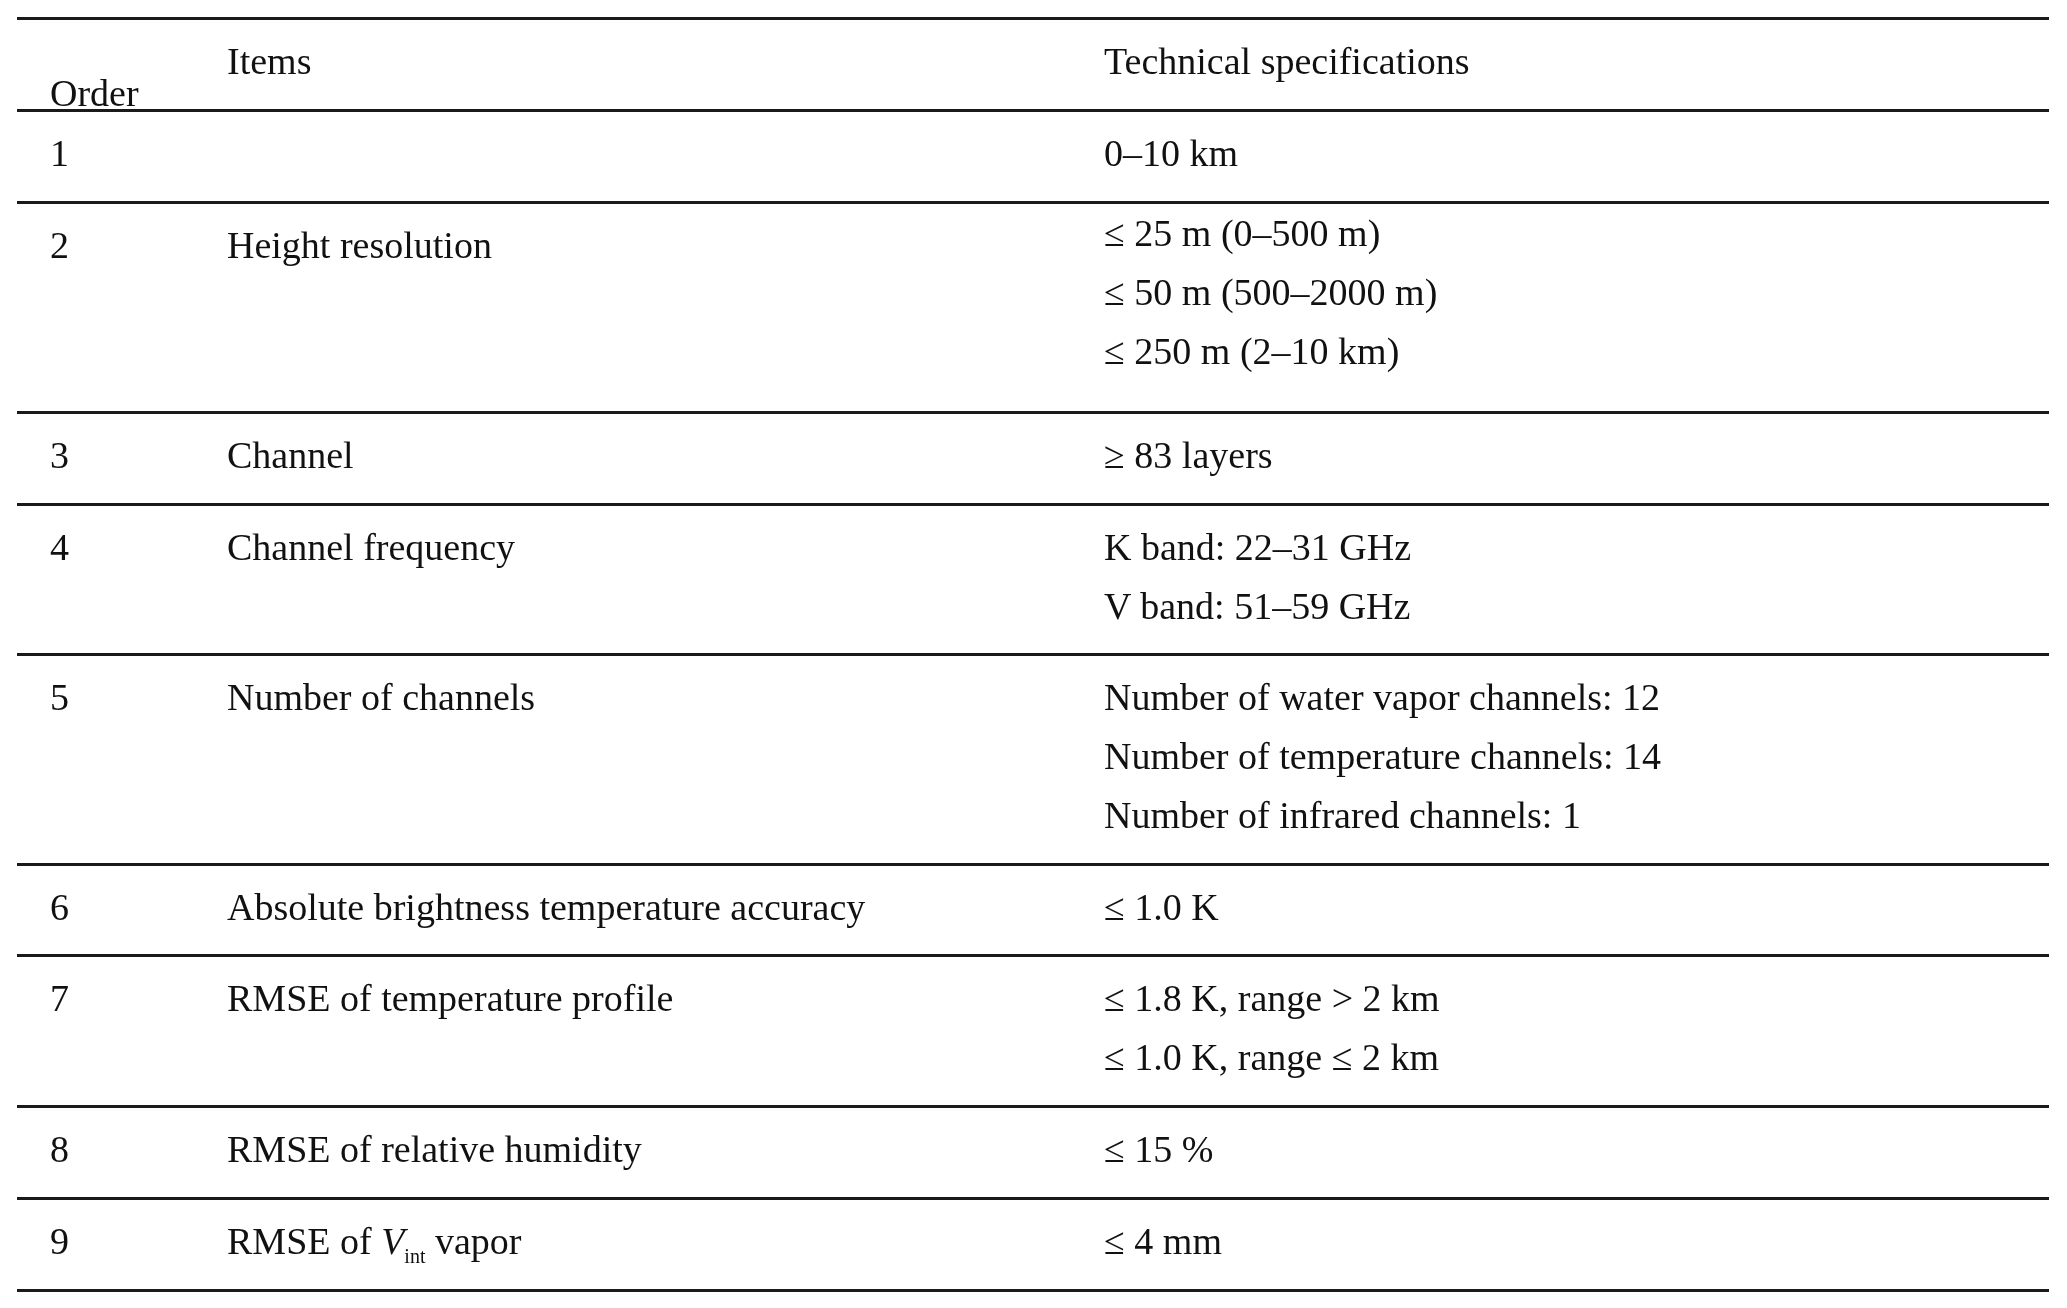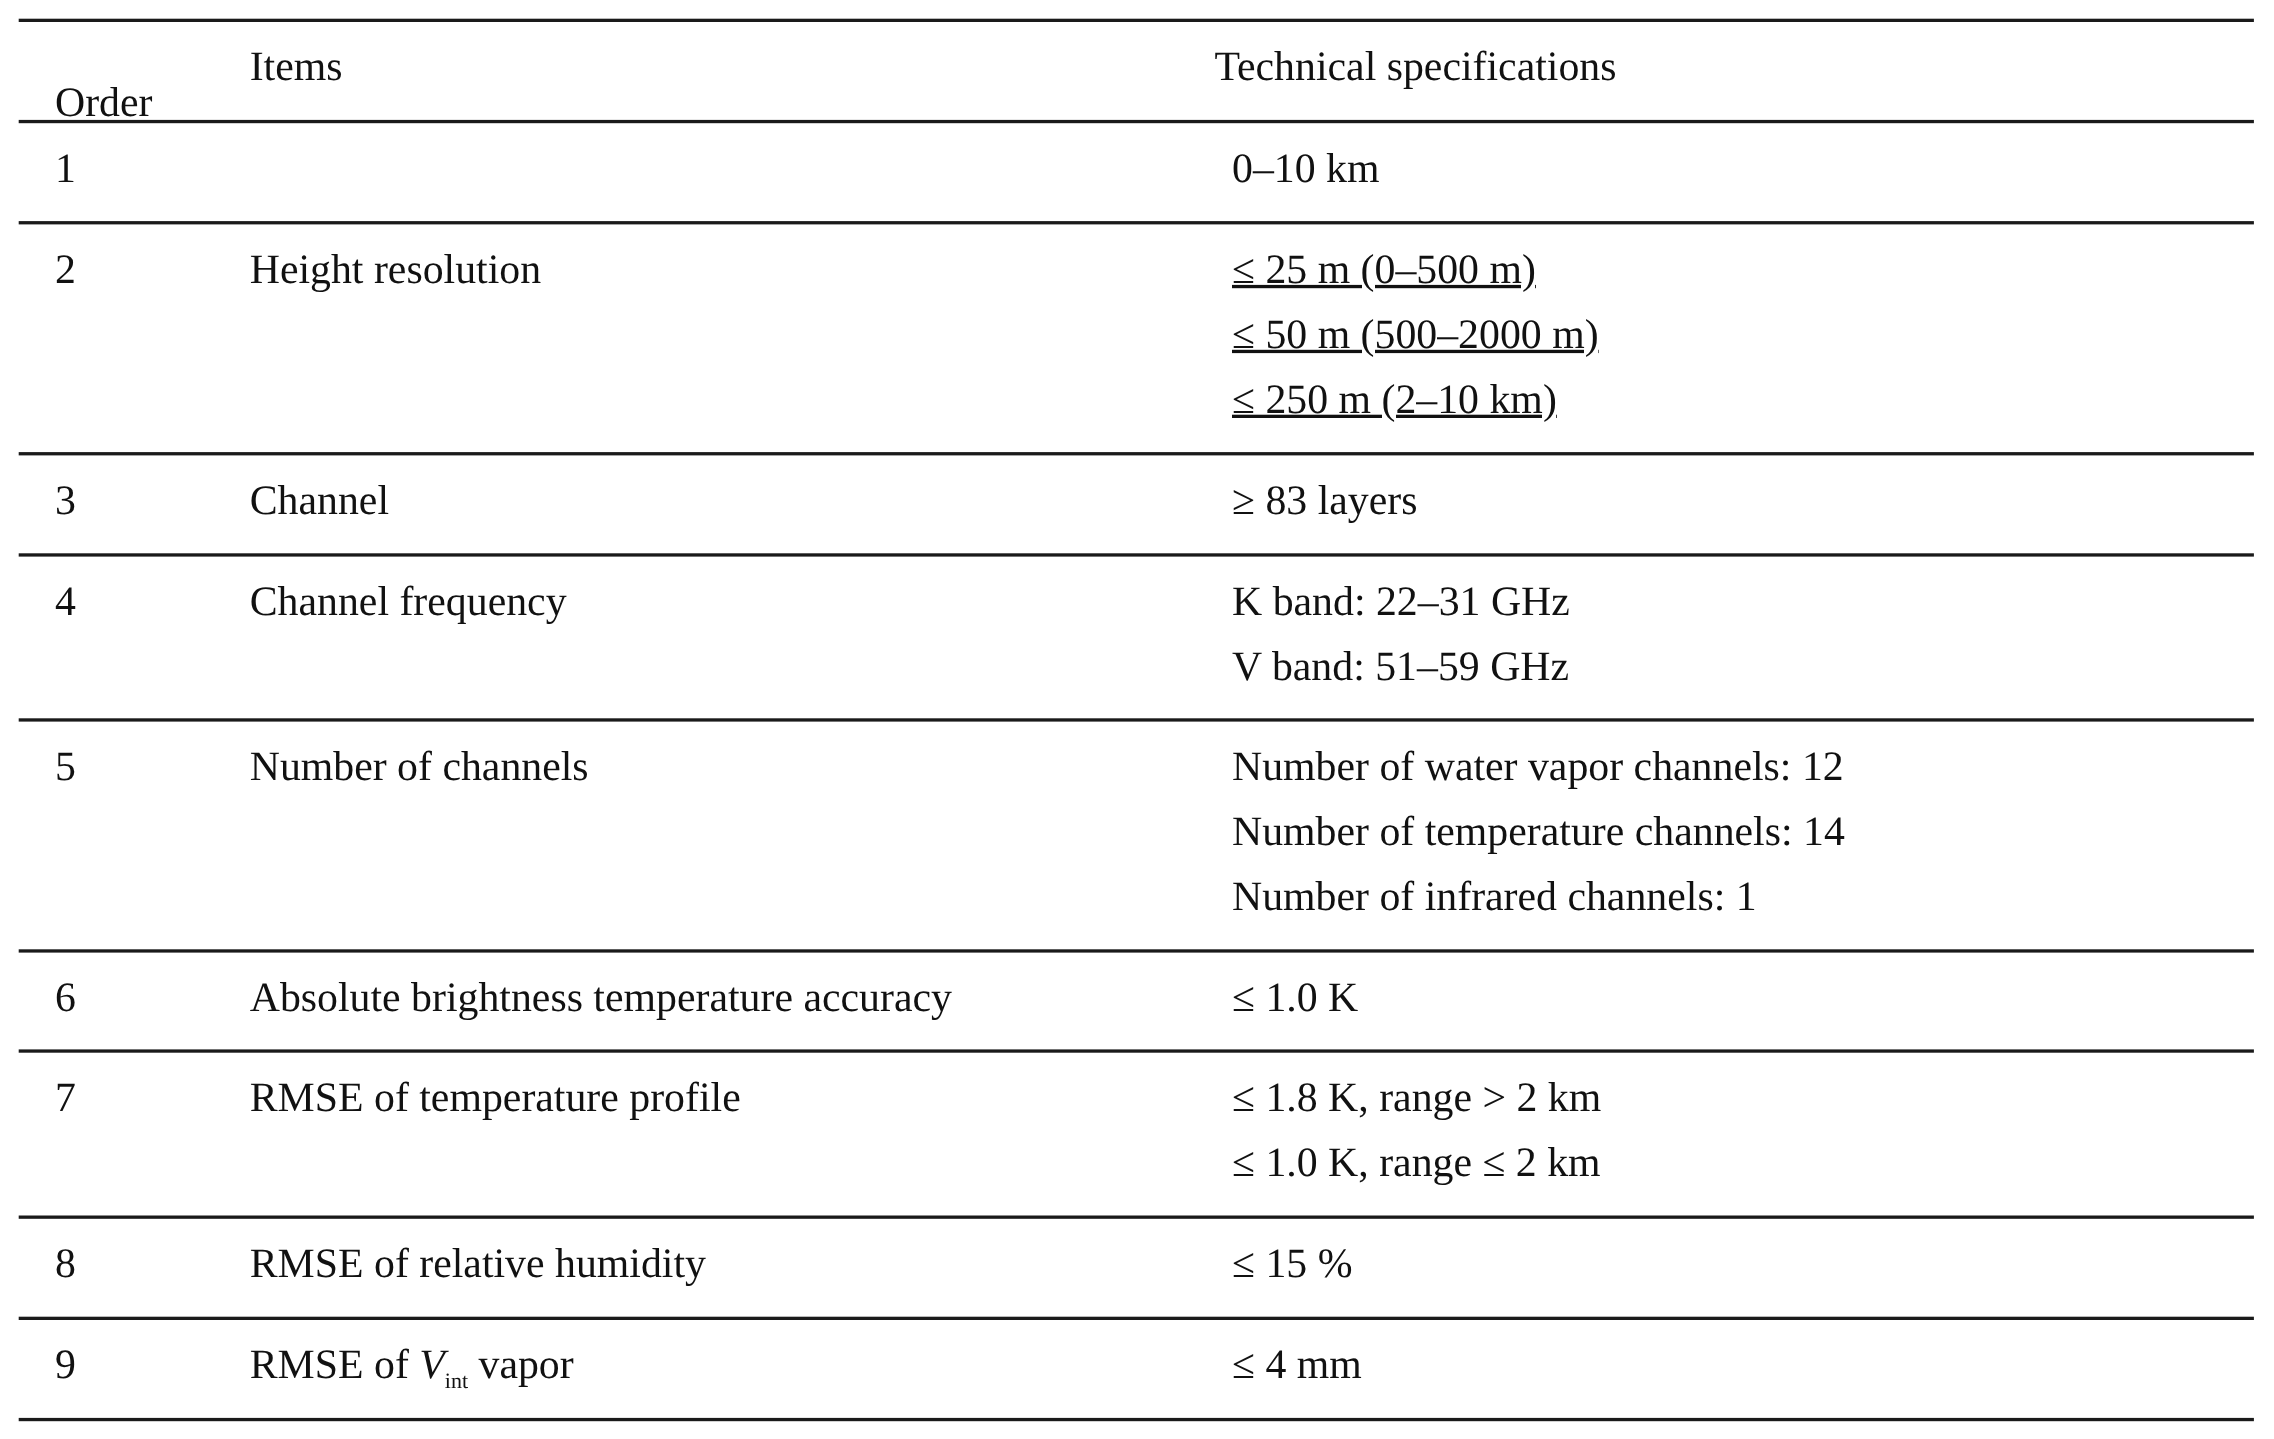"0–10 km" .spec-line { margin-left: 16px -> none }
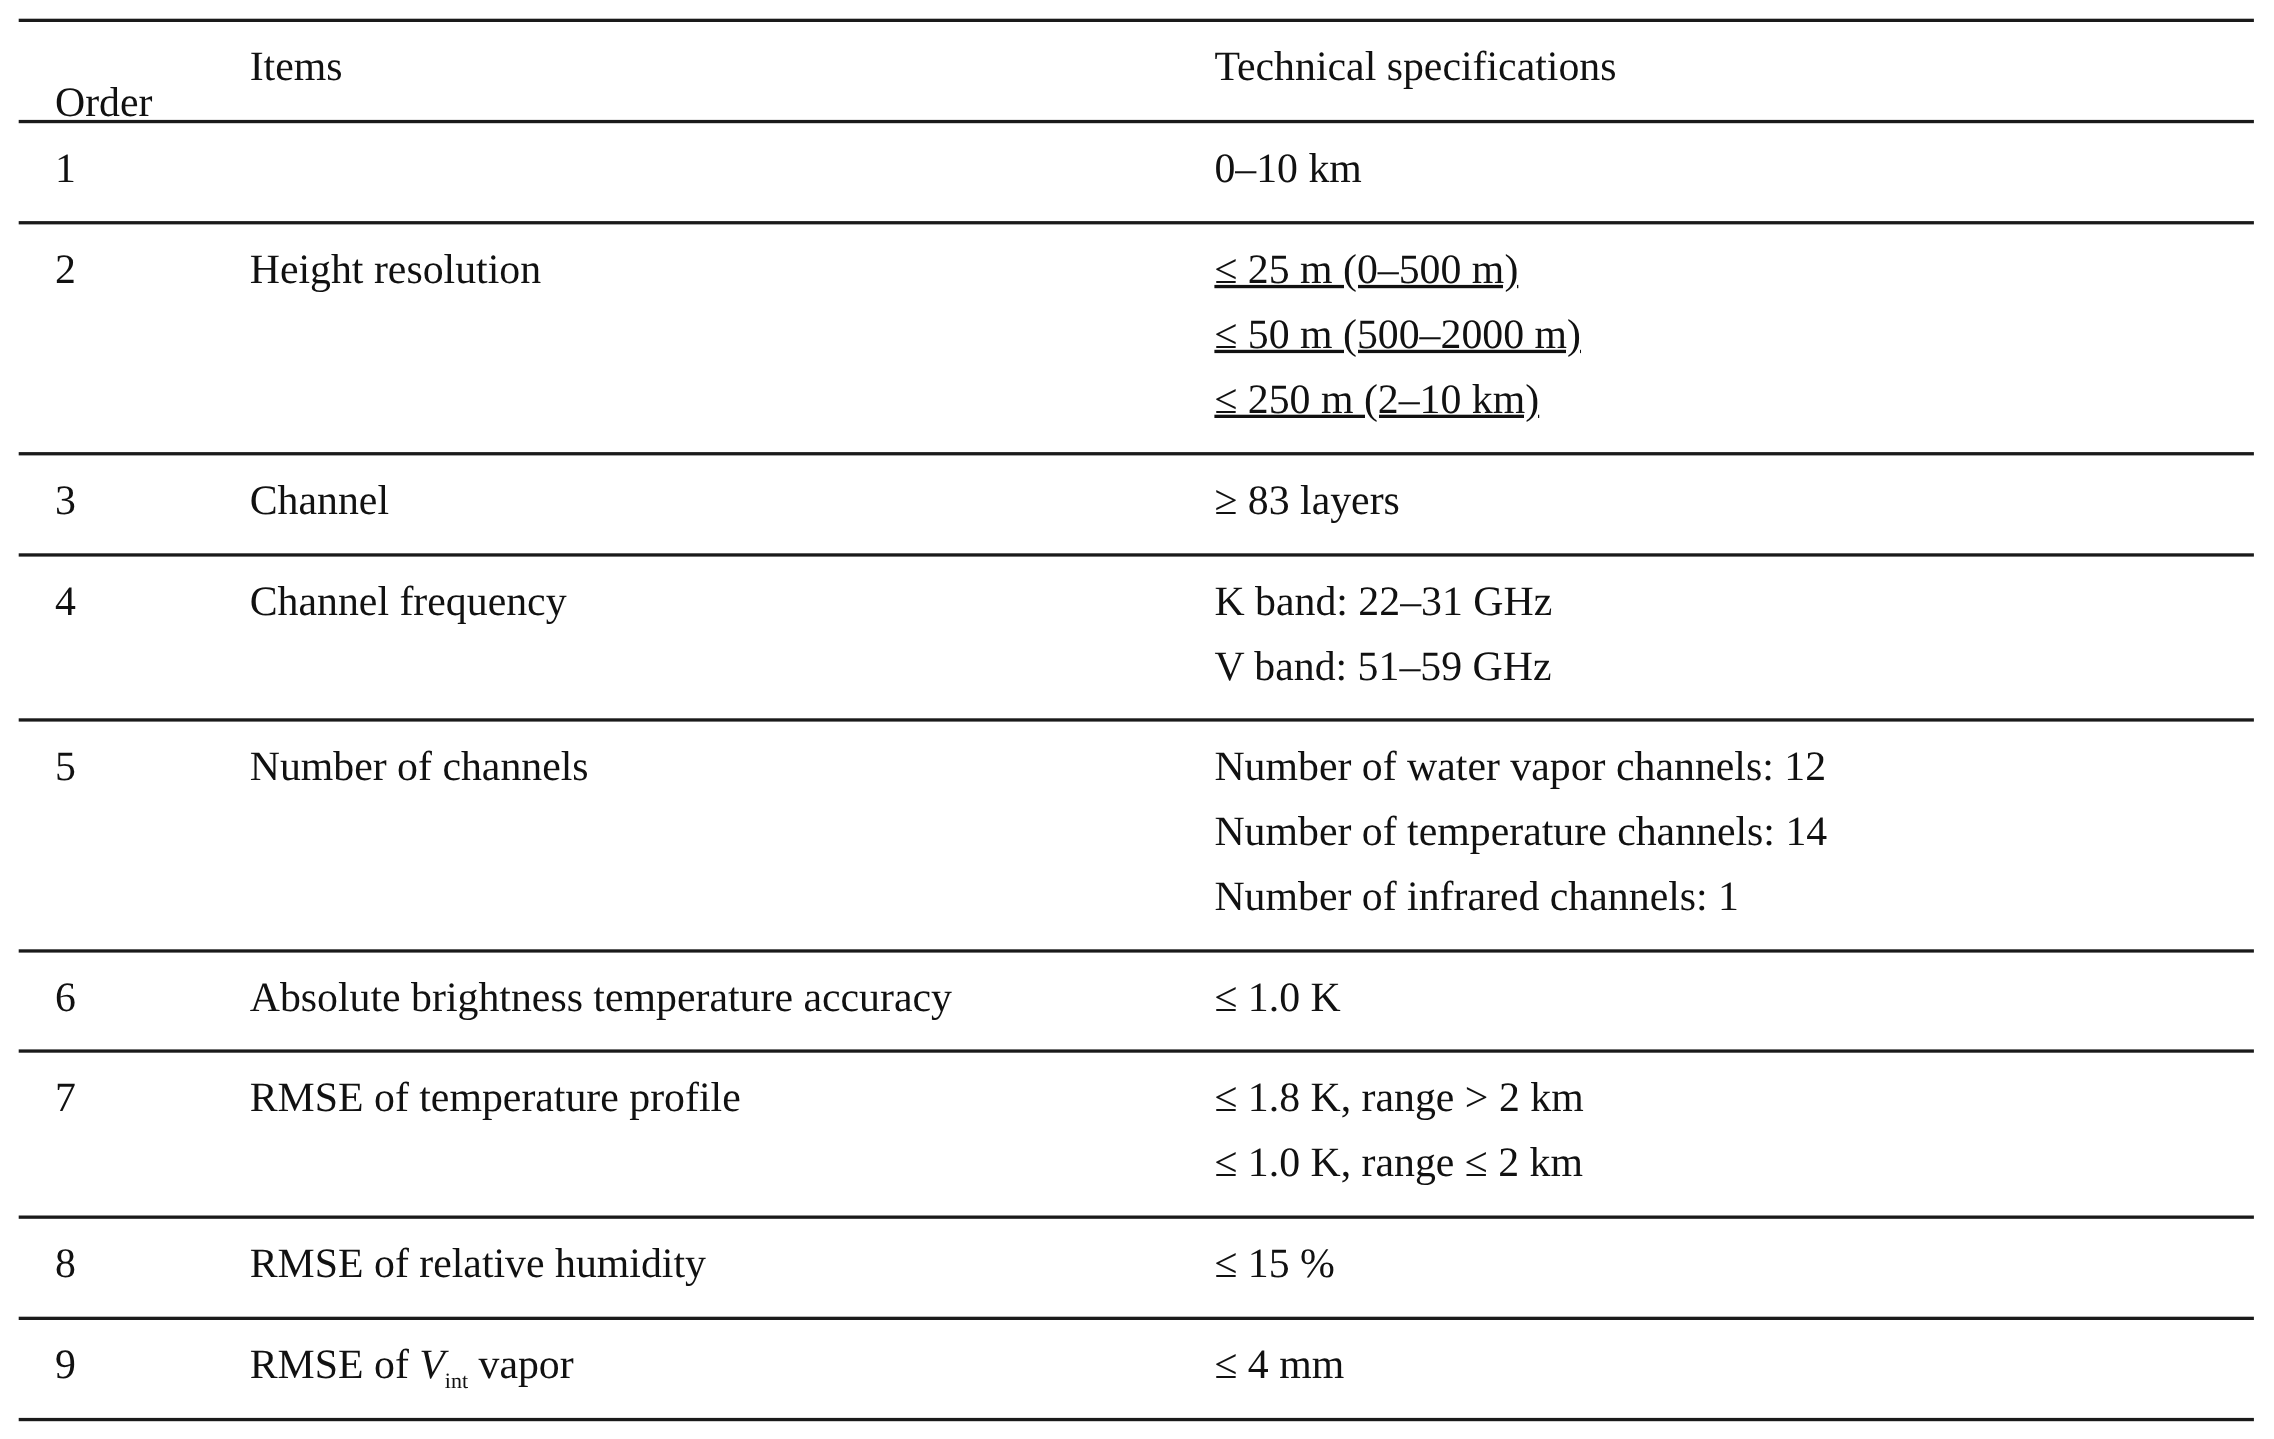"≤ 25 m (0–500 m)" span.cell { text-decoration: underline -> none; top: 12px -> 0 }
